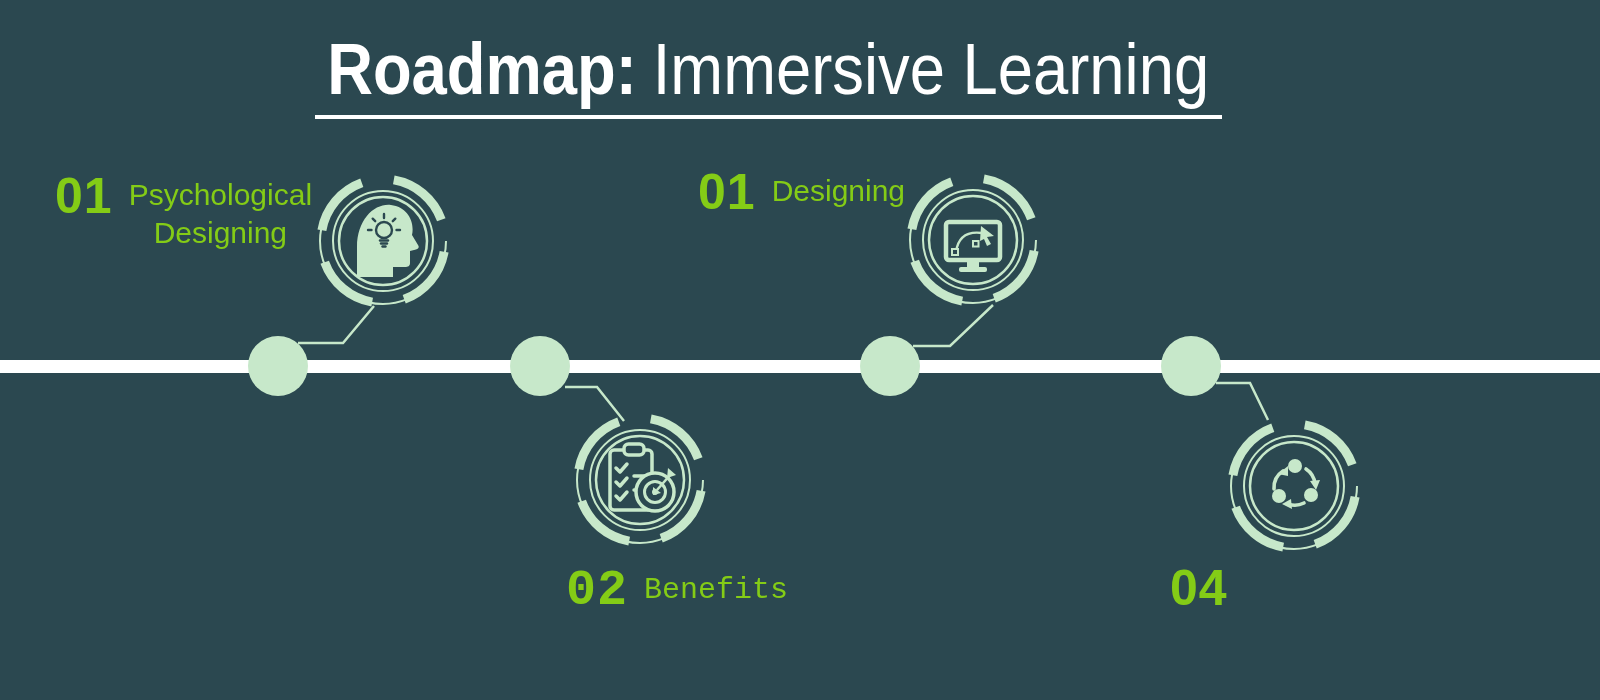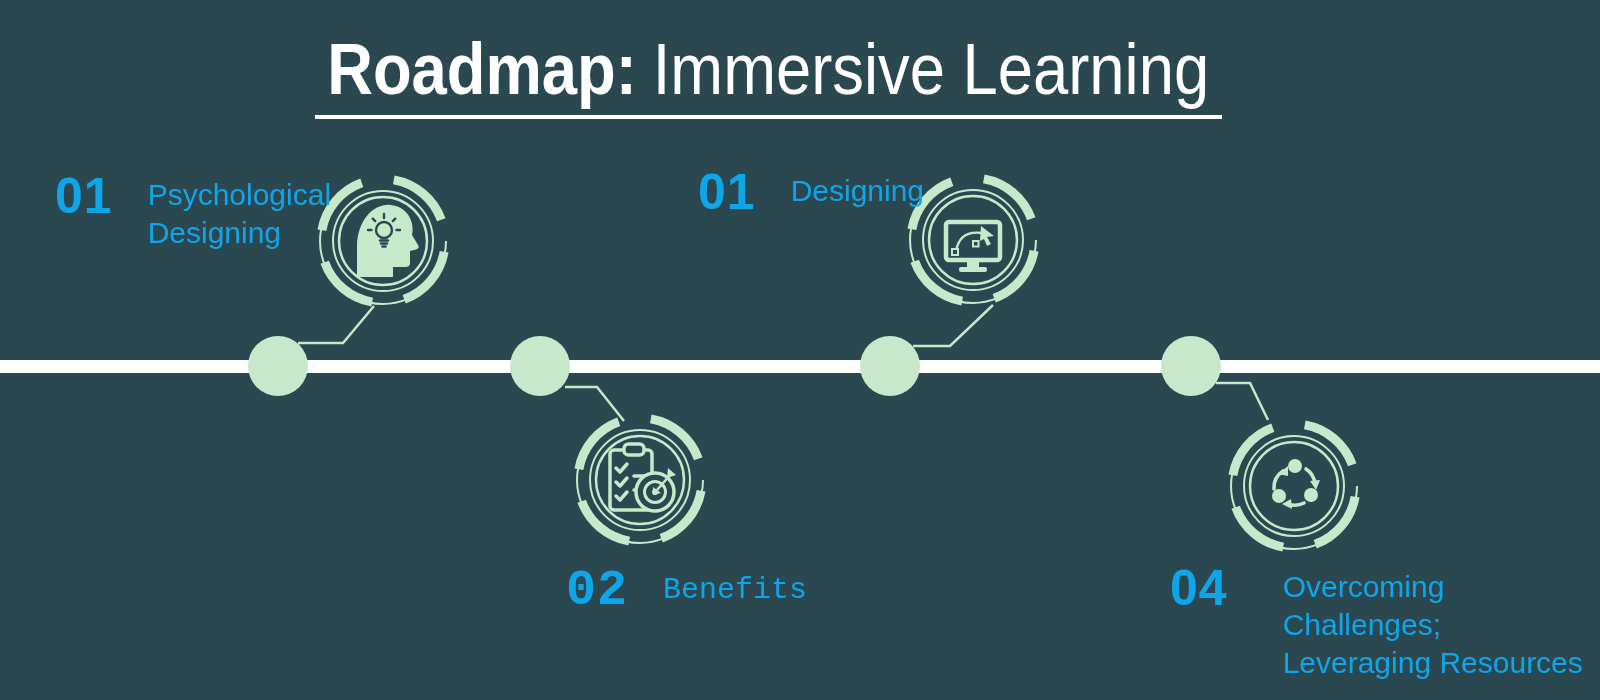"01" .step { color: #0ea5e9 -> #84cc16; text-align: none -> center }
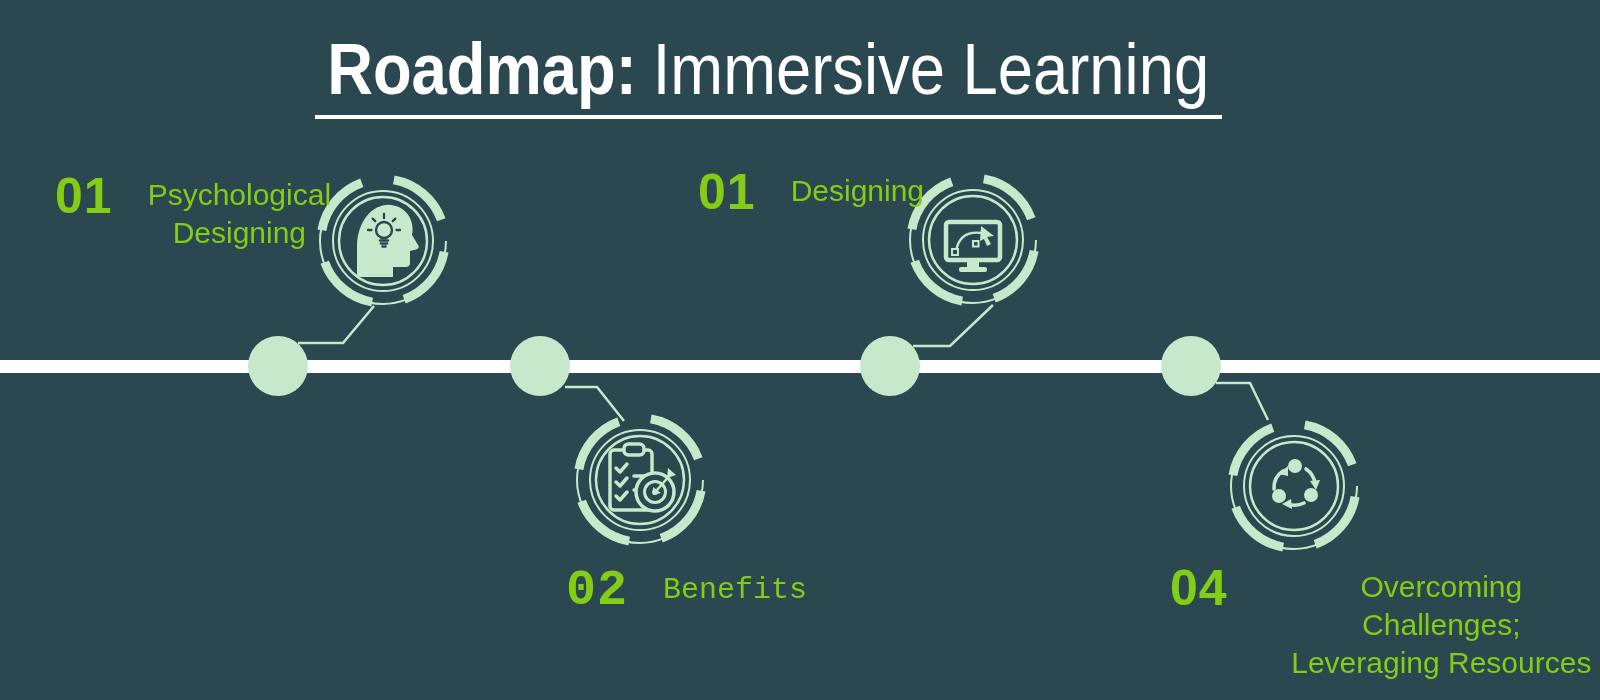"Psychological" .step-label span { margin-left: 19px -> none }
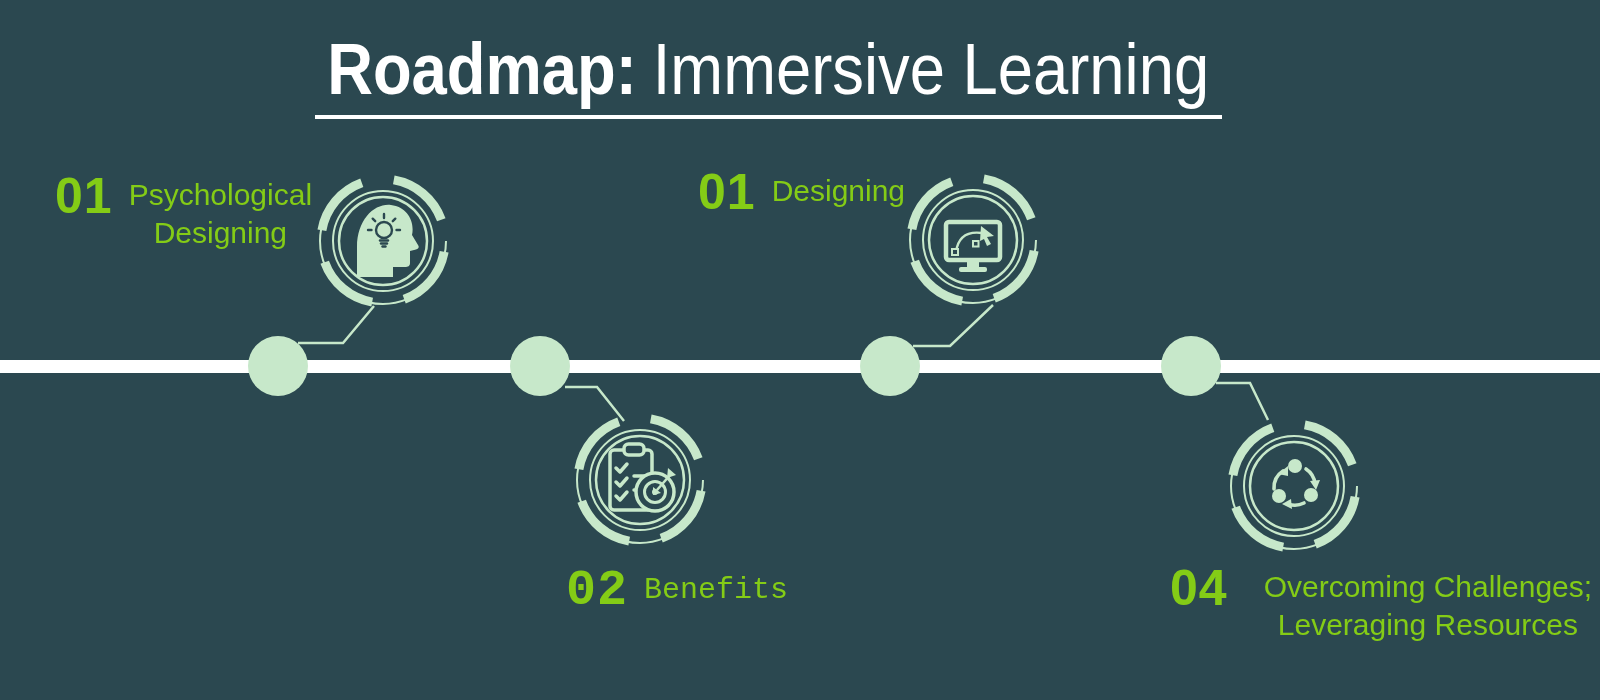"04" .step4 { gap: 20px -> none }
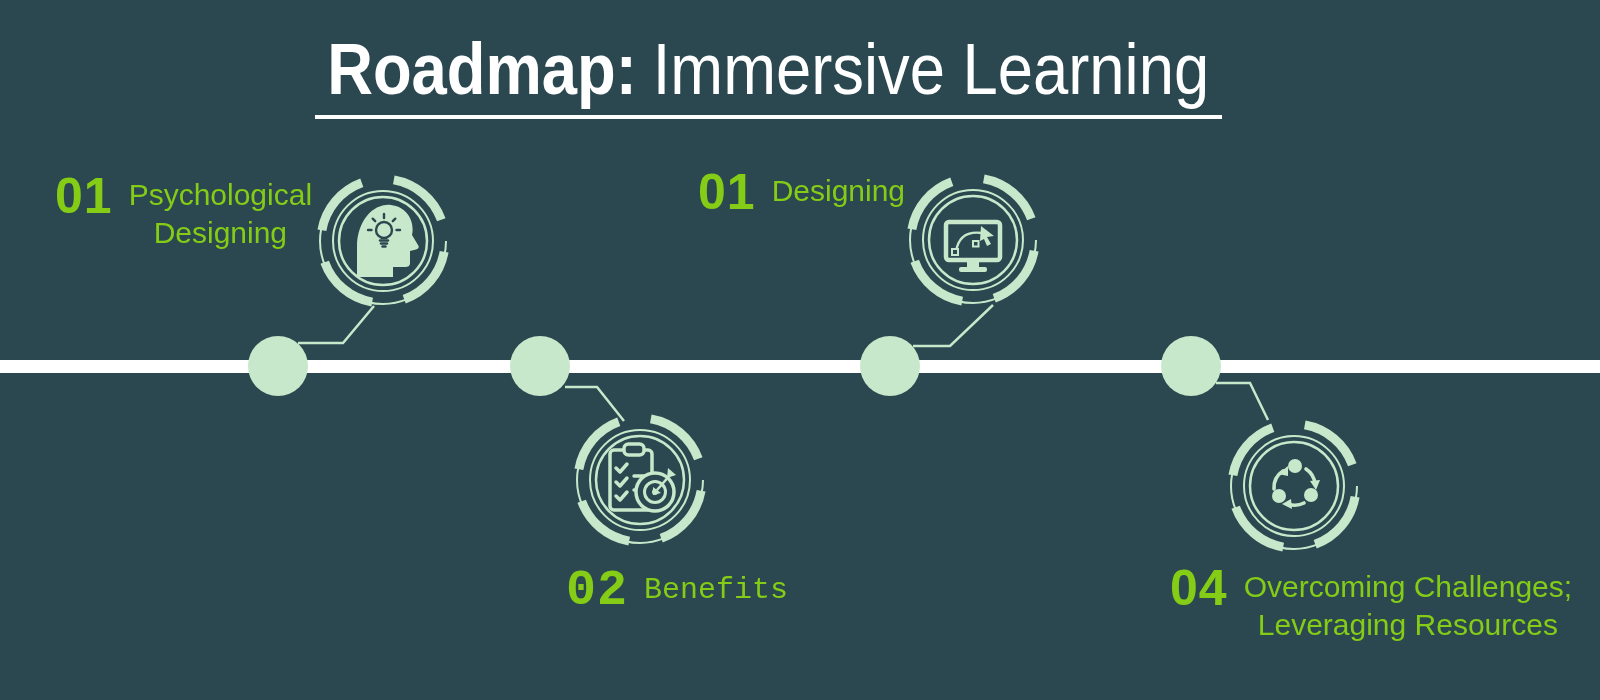"Overcoming Challenges;" div.step-label { html: <div> <span>Overcoming Challenges;</span> <span>Leveraging Resources</span> </div> -> none }
